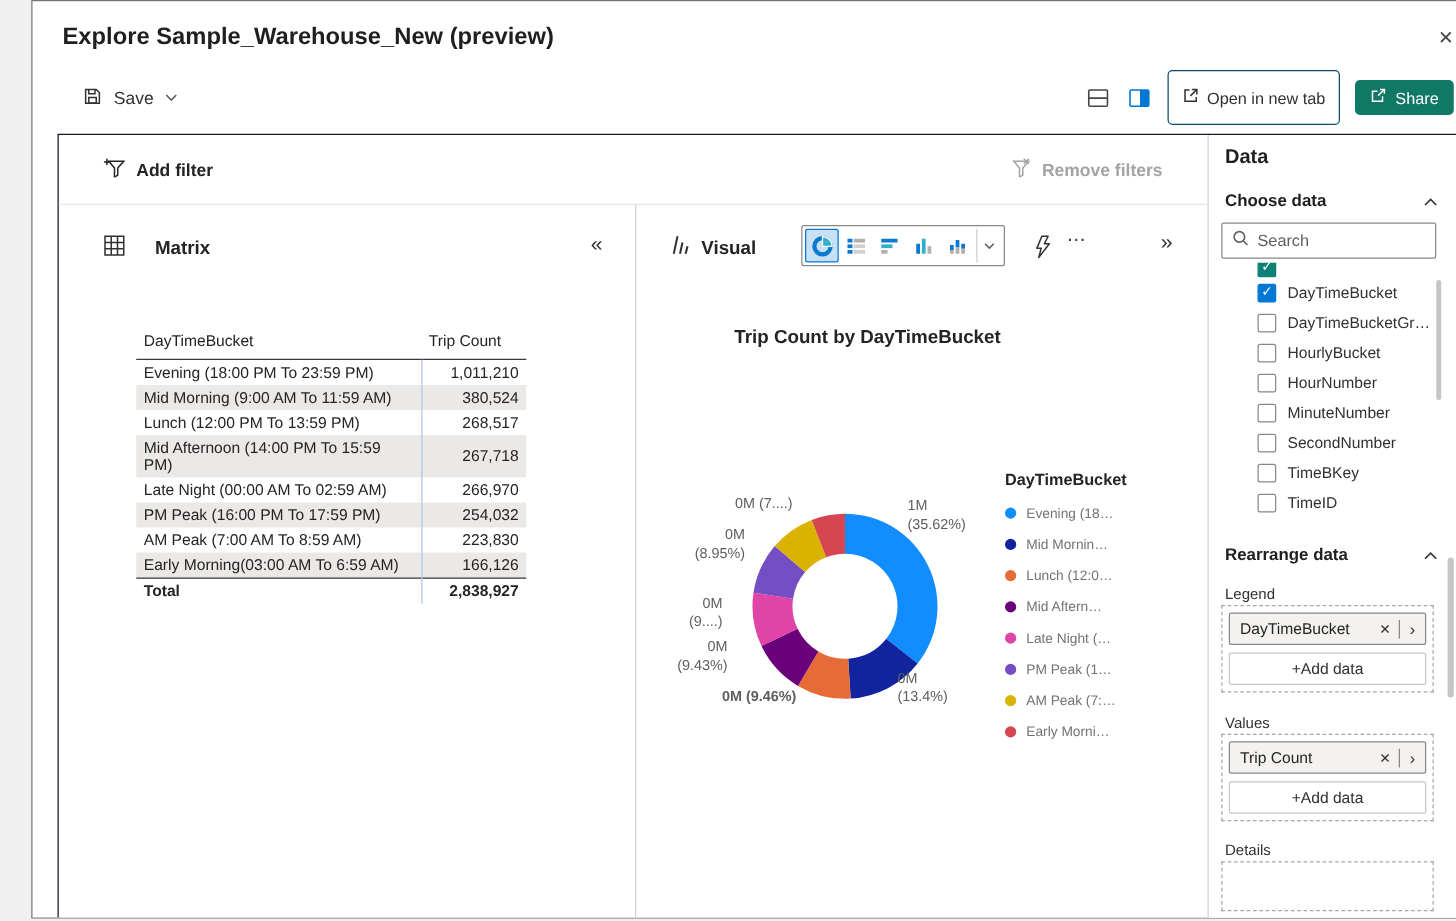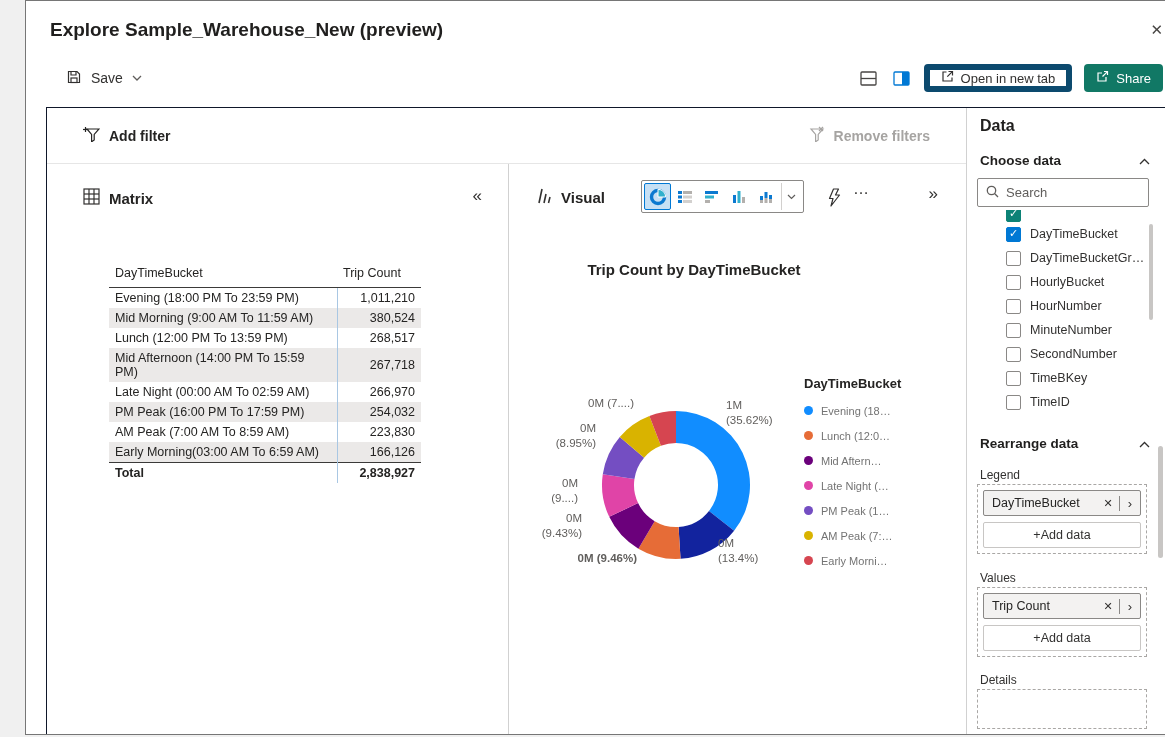"Open in new tab" .btn-outline { border: 6px solid #0c4a6e -> 1px solid #0c4a6e; height: 28px -> 44px }
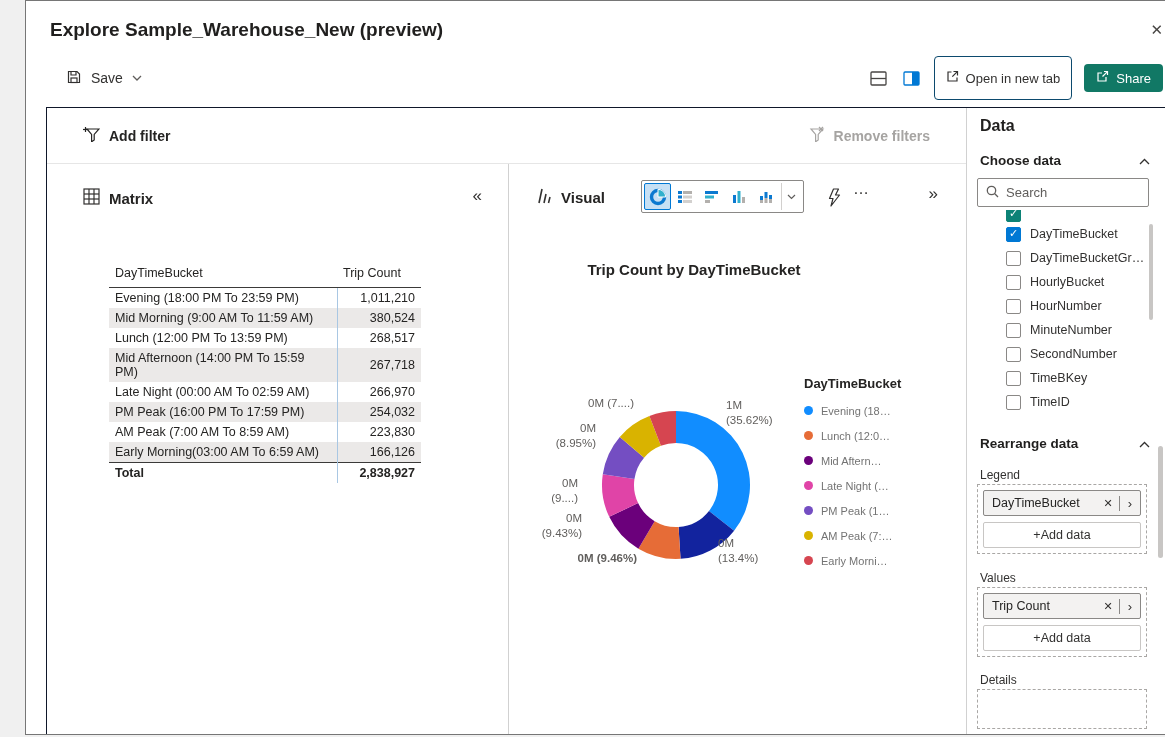"Matrix" .panel-head { gap: 9px -> 24px }
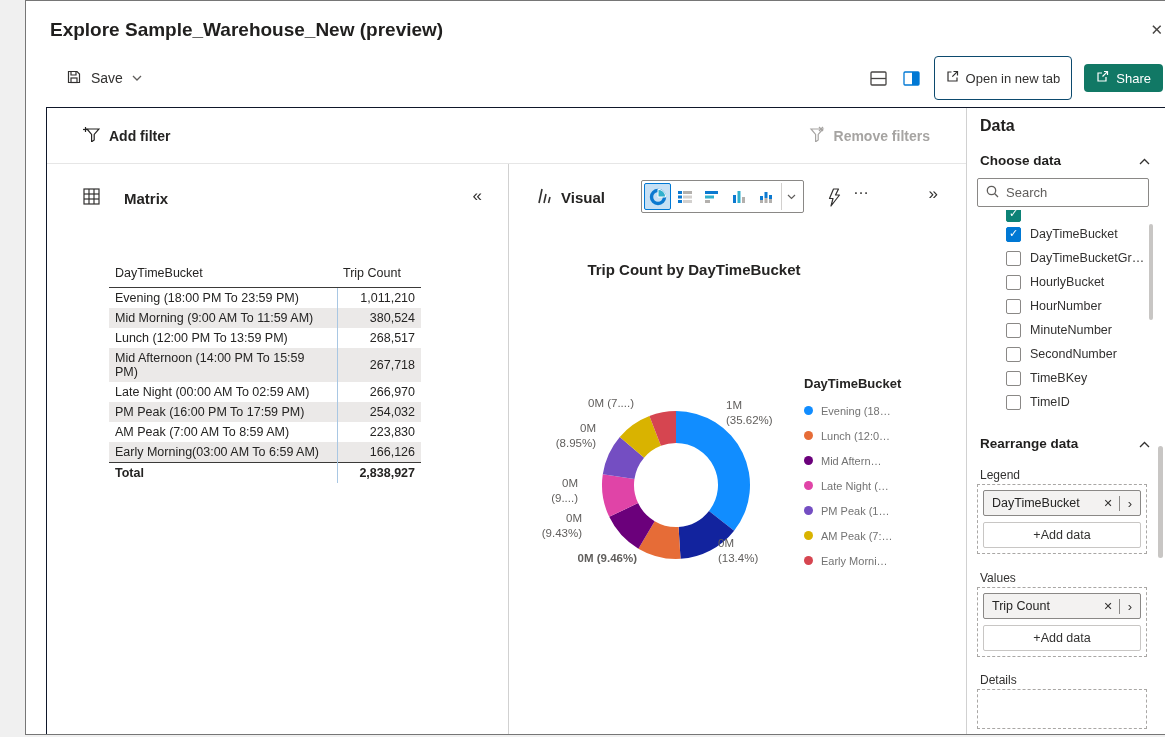"Mid Mornin…" div.legend-item { html: none -> <div> <span></span> <span>Mid Mornin…</span> </div> }
